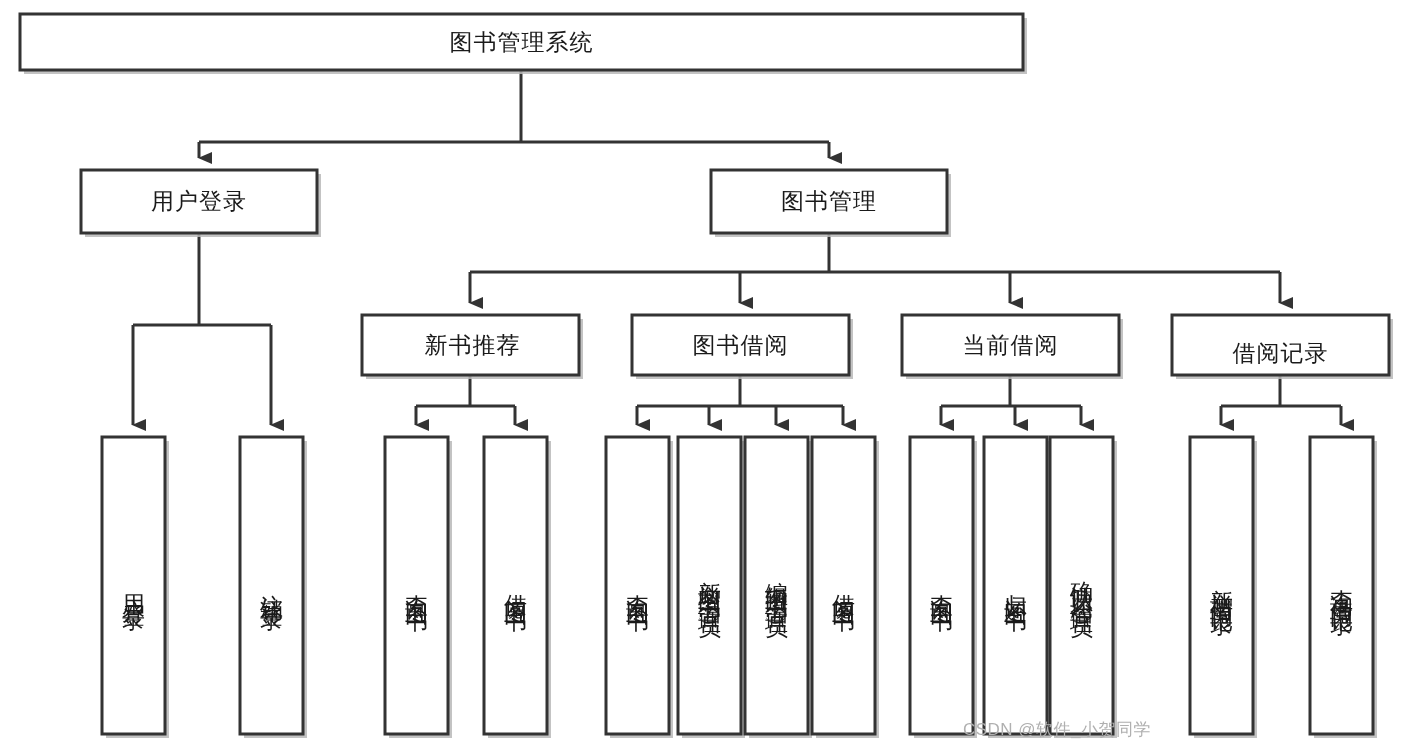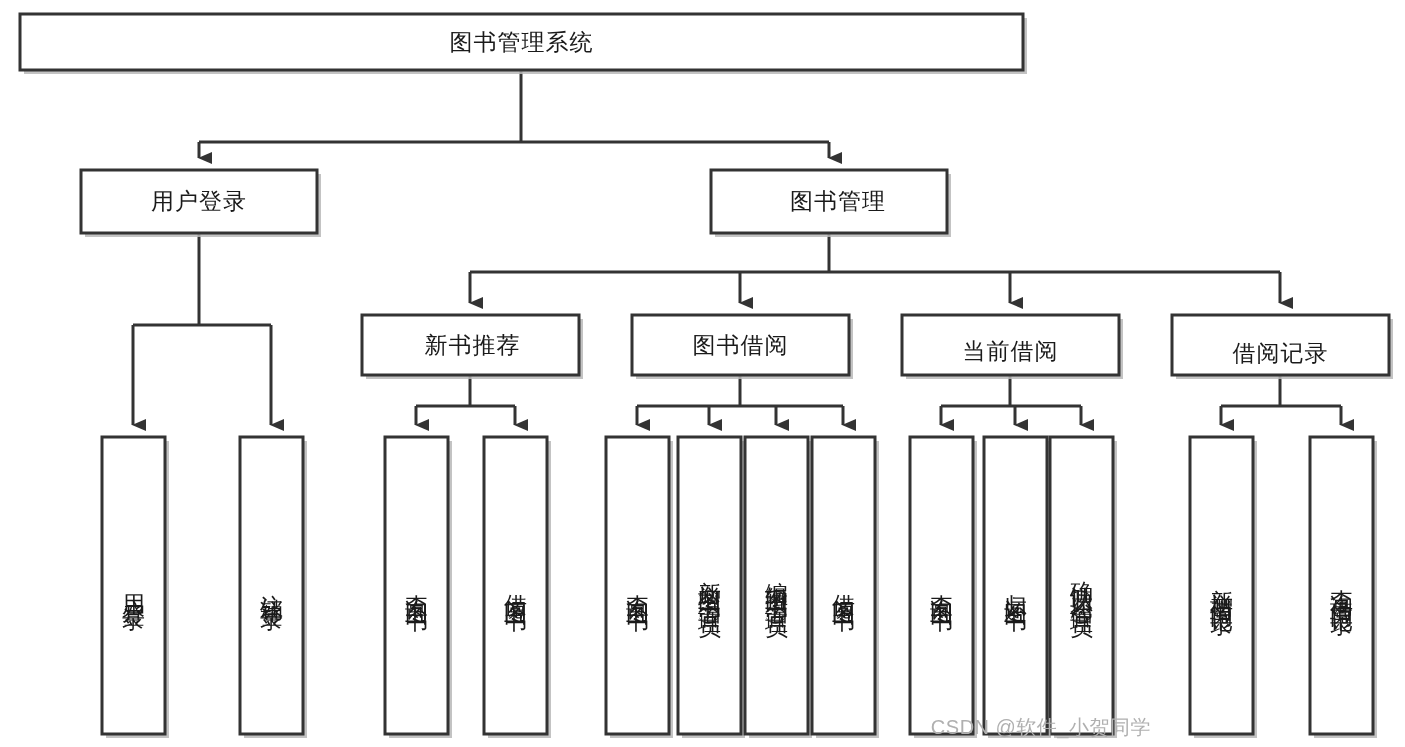"图书管理" div.h-text-wrap { padding-left: 9px -> none }
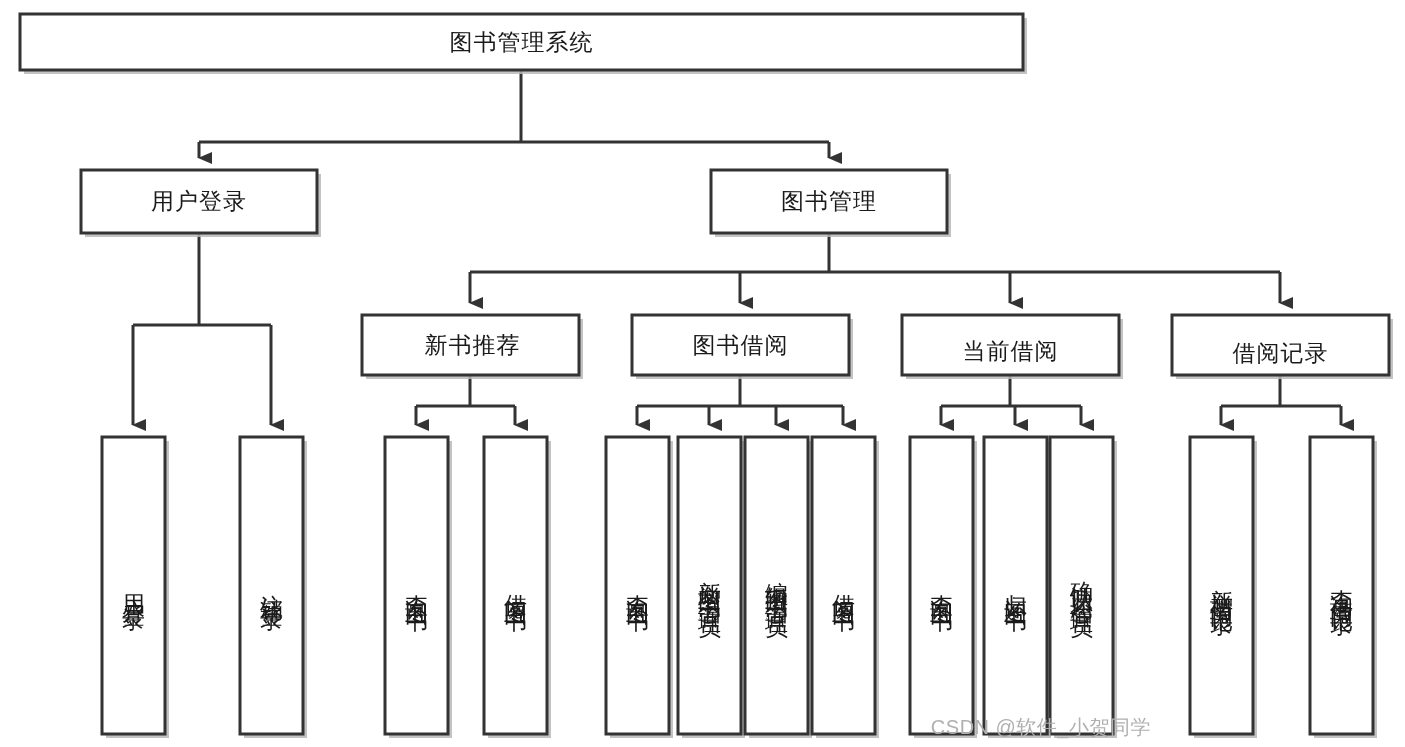"当前借阅" div.h-text-wrap { margin-top: 6px -> none }
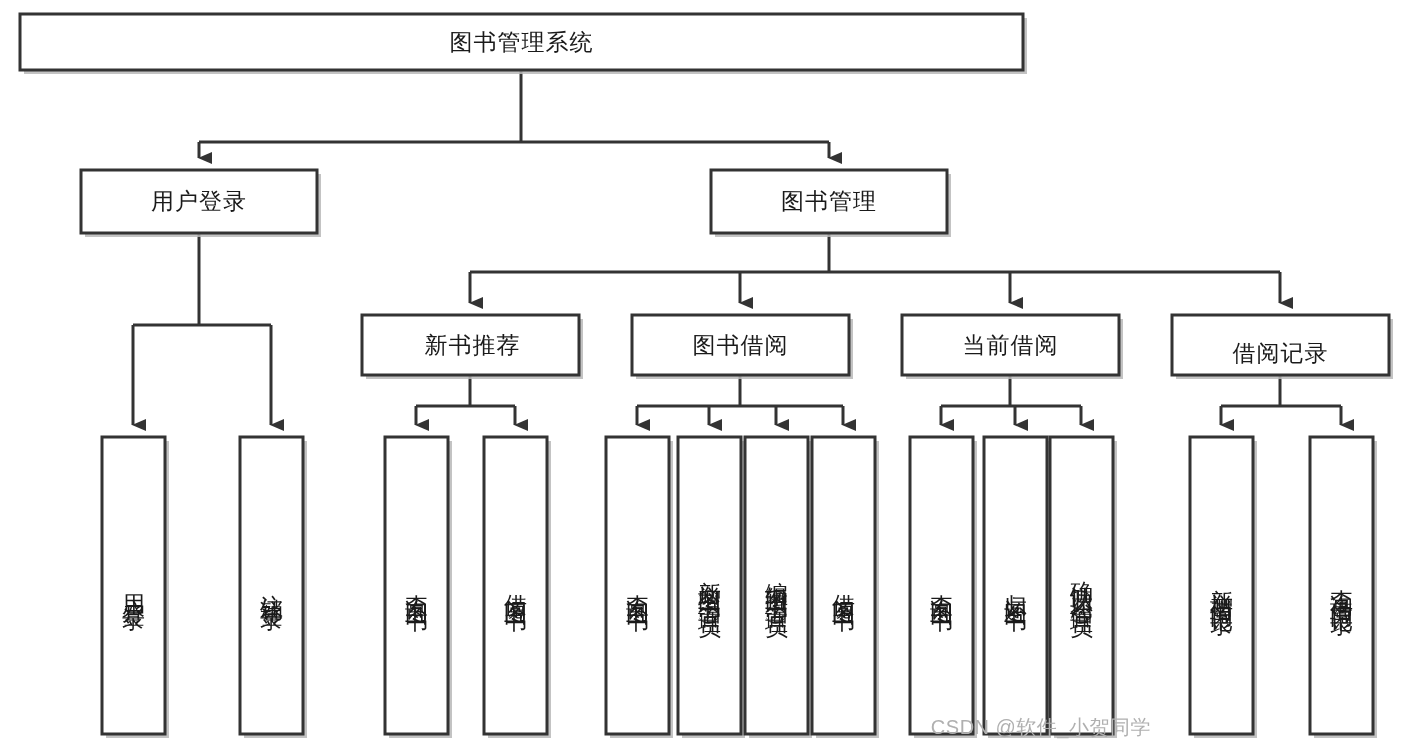"CSDN @软件_小贺同学" #watermark { font-size: 20px -> 17px }
